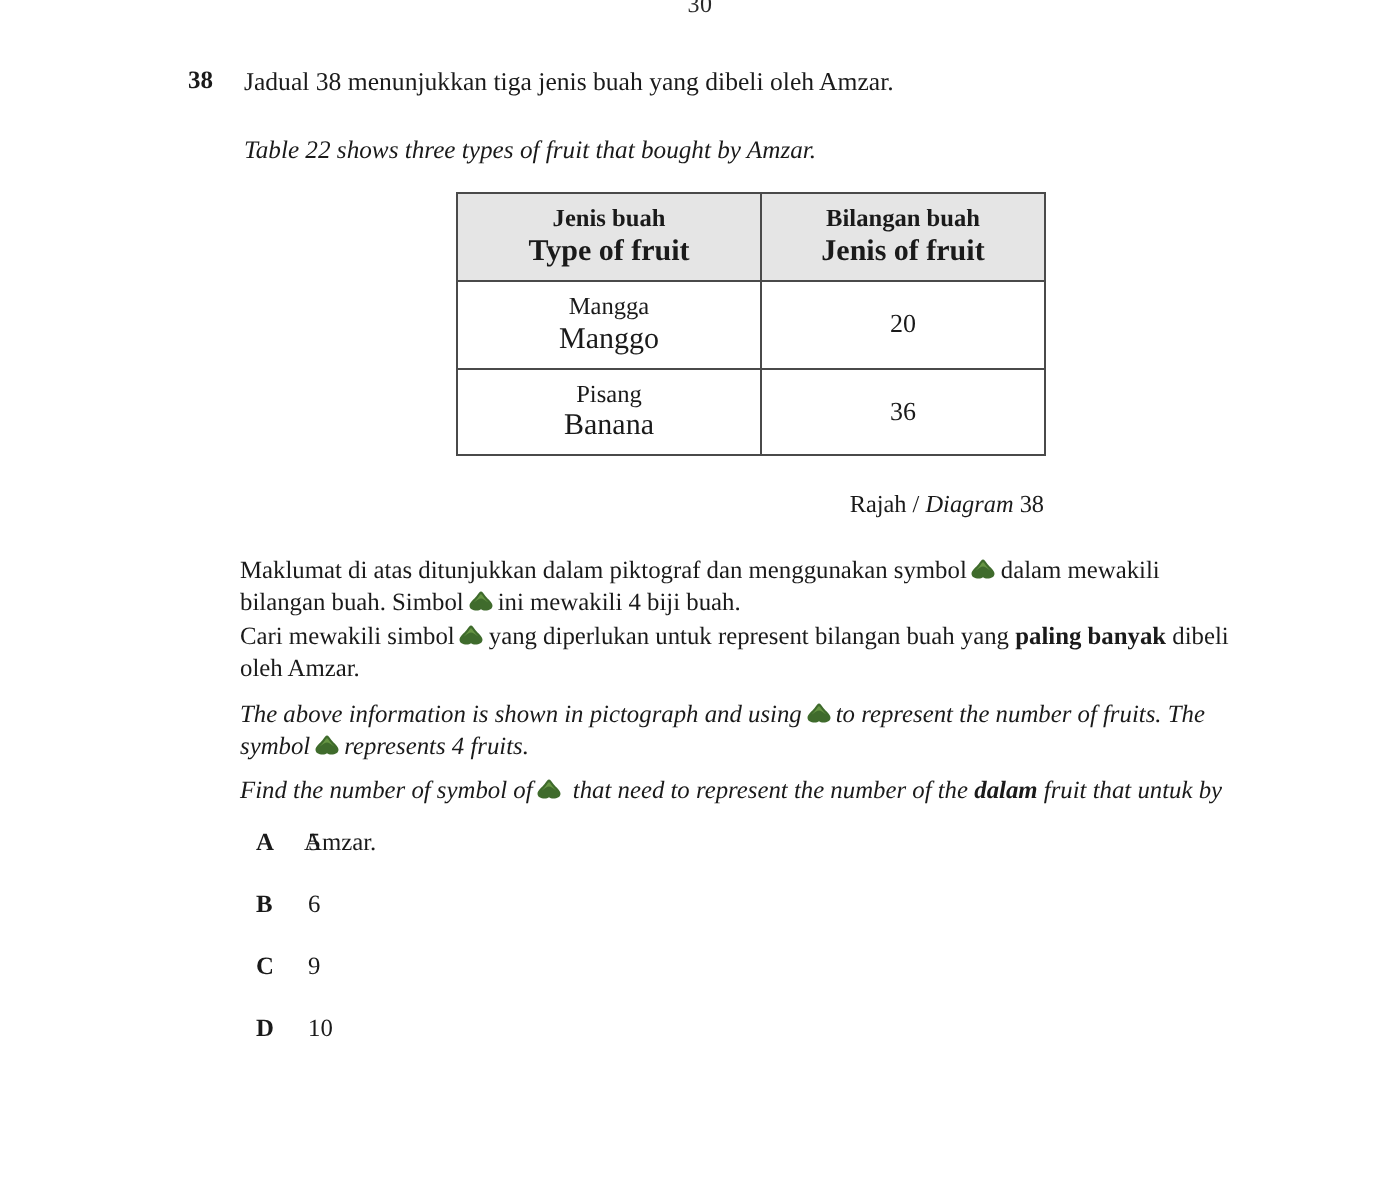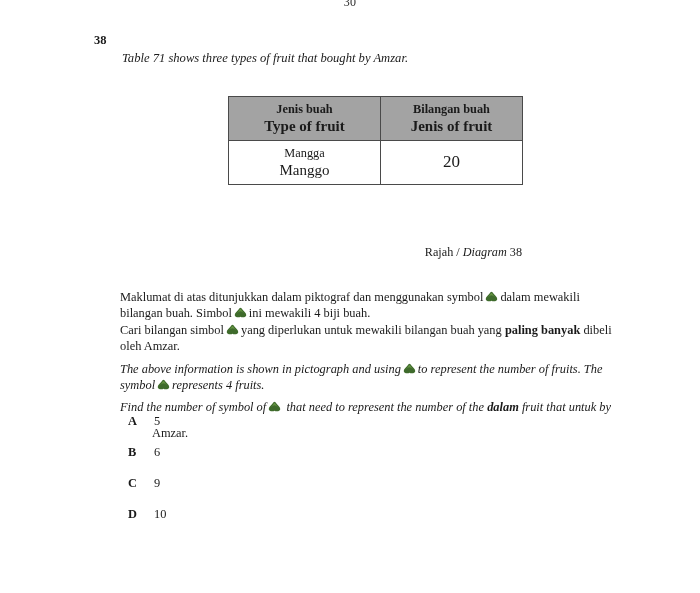"Jadual 38 menunjukkan tiga jenis" div.q-stem { html: none -> <div>Jadual 38 menunjukkan tiga jenis buah yang dibeli oleh Amzar.</div> }
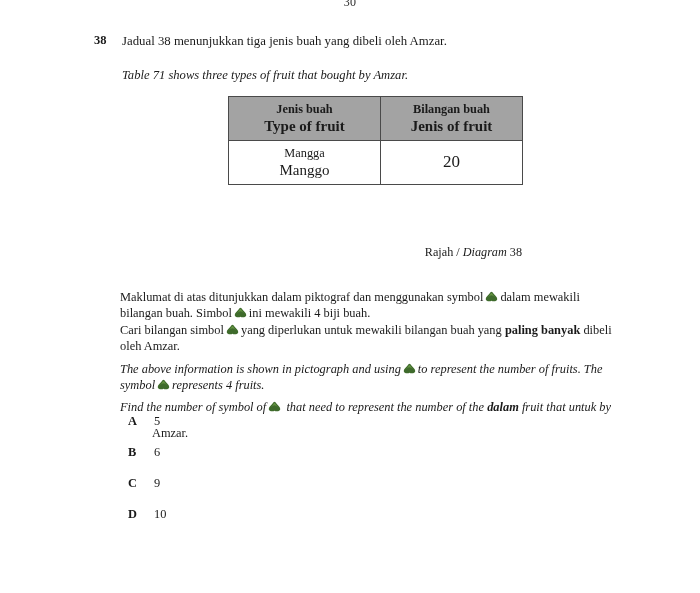"Table 71 shows three types" div.q-stem-en { text: 71 -> 22 }
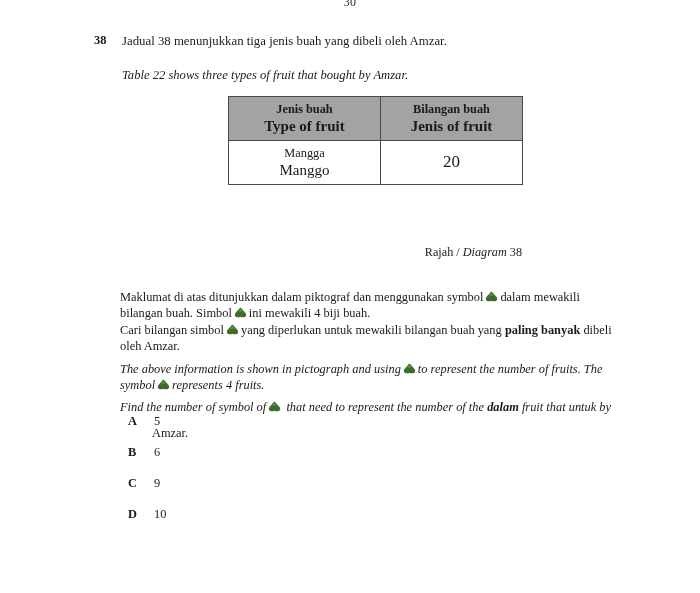"Jenis buah" table.fruit-table thead th { background: #a3a3a3 -> #e5e5e5 }
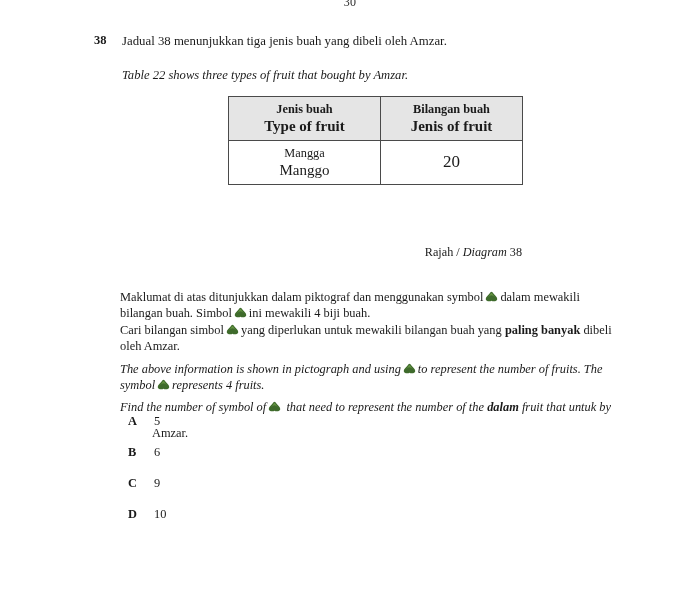"20" .num-cell { font-size: 17px -> 13px }
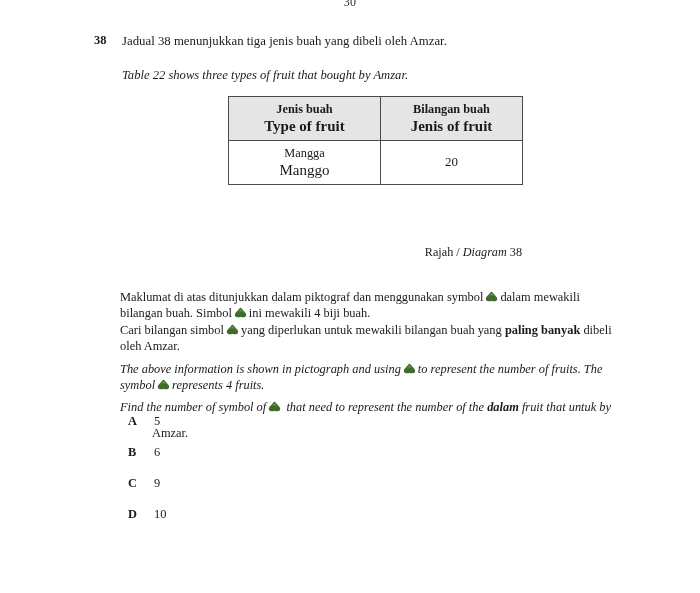"Pisang" tr { html: none -> <tr> <td> <span>Pisang</span> <span>Banana</span> </td> <td>36</td> </tr> }
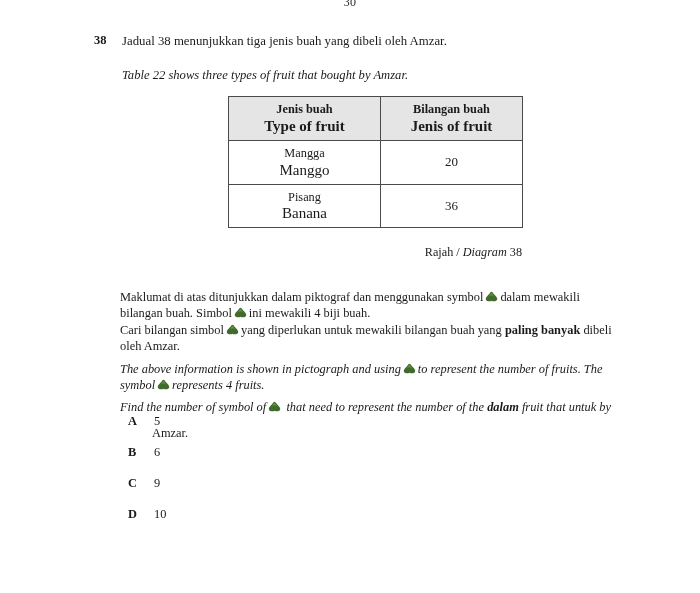"Maklumat di atas ditunjukkan dalam" .body-text { top: 289px -> 277px }
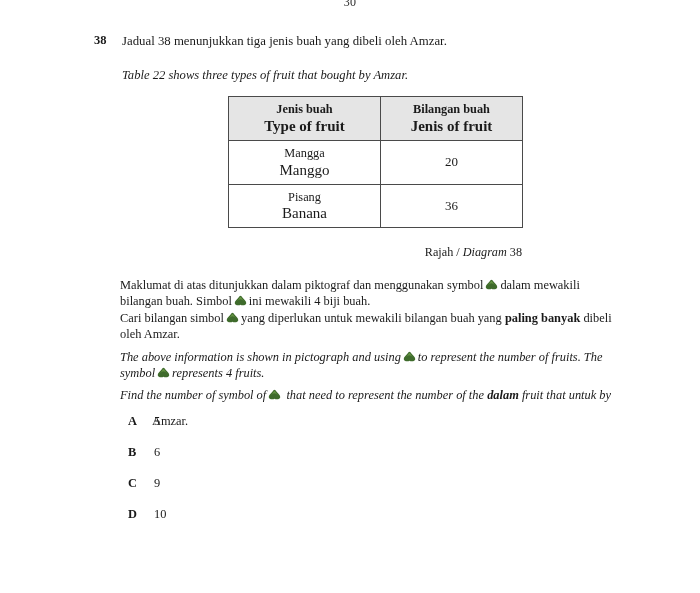"Cari bilangan simbol" span { text: bilangan -> mewakili }
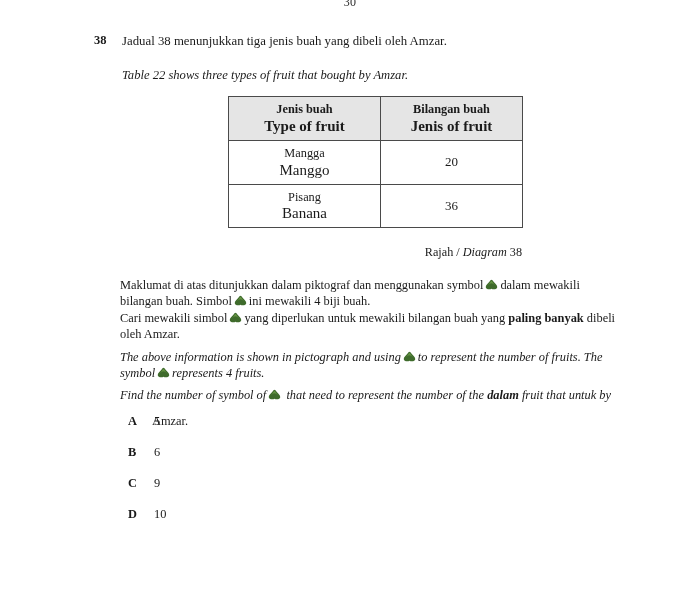"yang diperlukan untuk mewakili bilangan" span { text: mewakili -> represent }
